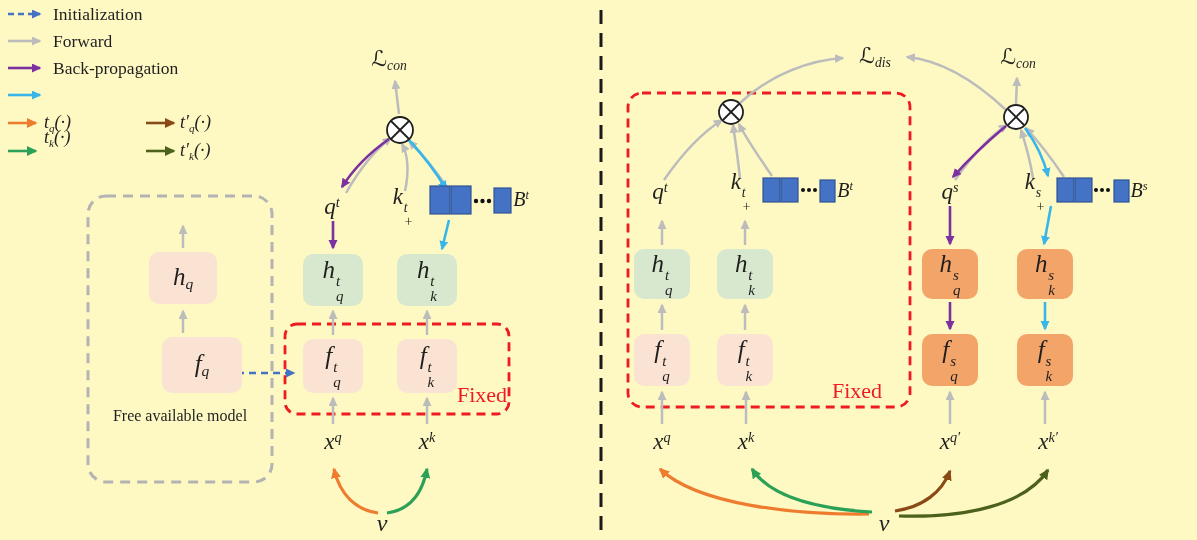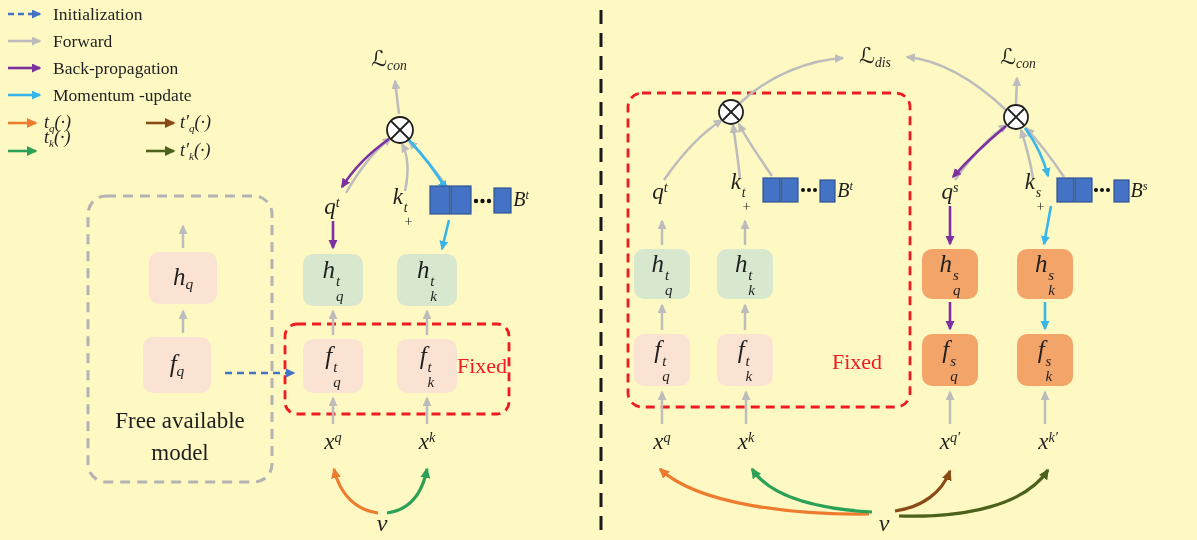"Momentum -update" div.plain { html: <div>Momentum -update</div> -> none }
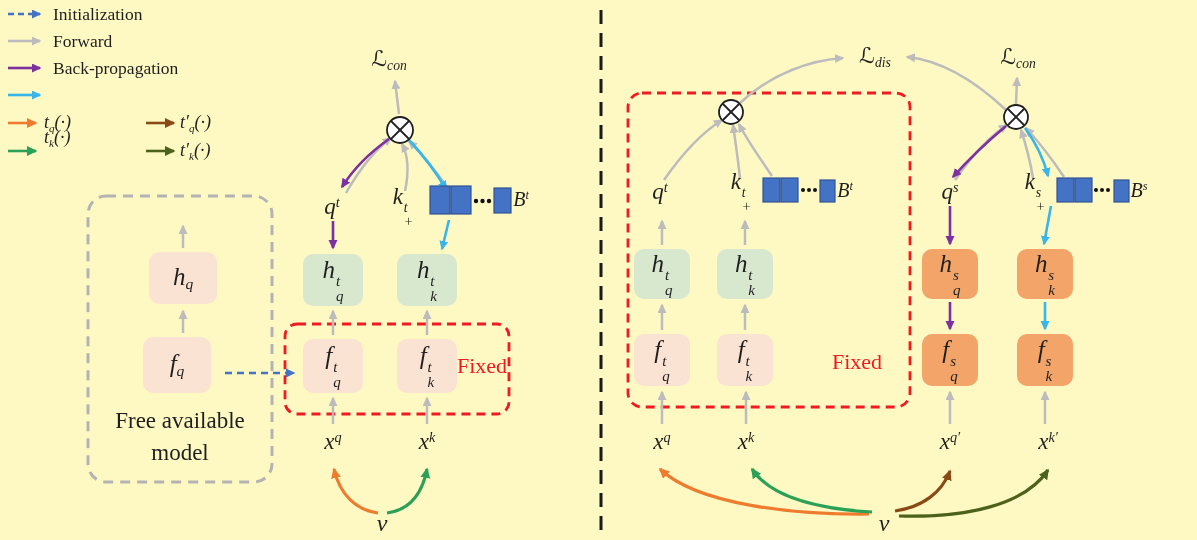"fq" div.mbox { left: 143px -> 162px; width: 68px -> 80px }
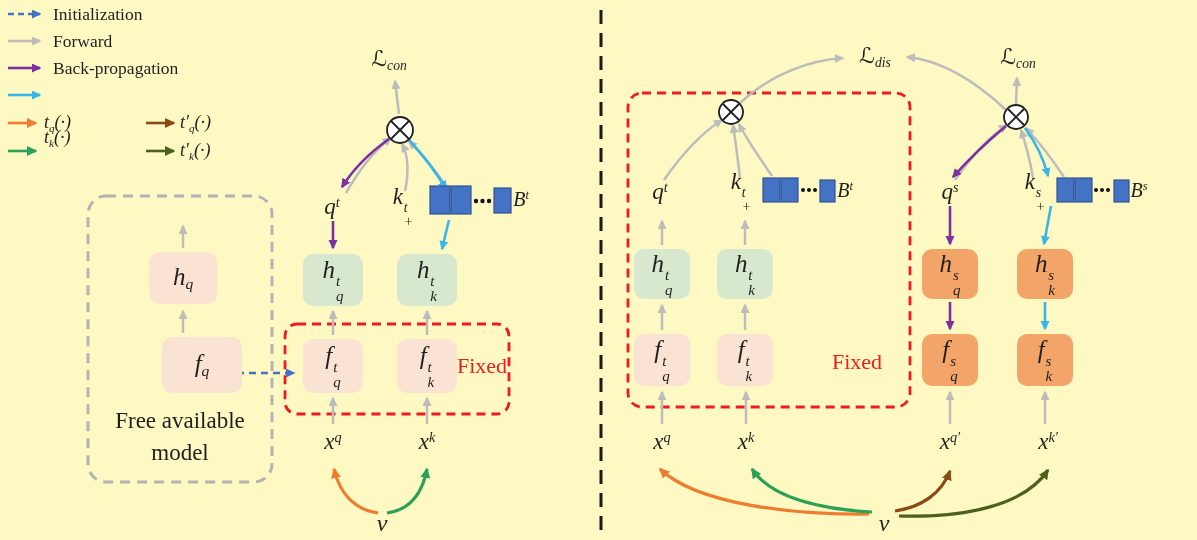"Fixed" .fixed { margin-top: none -> 29px }
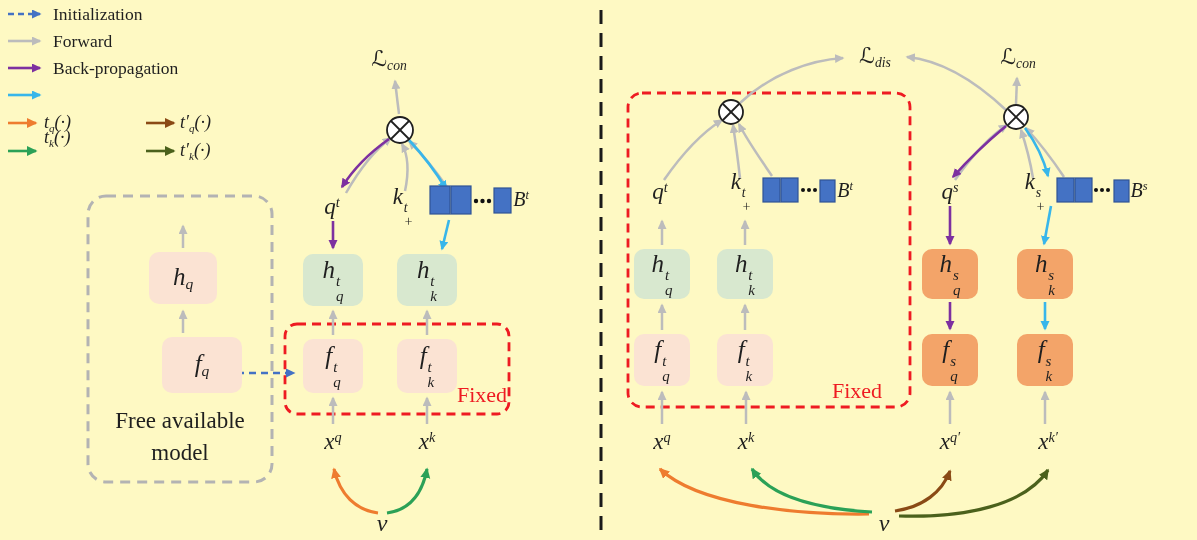"Free available model" .caption { font-size: 23px -> 16px }
